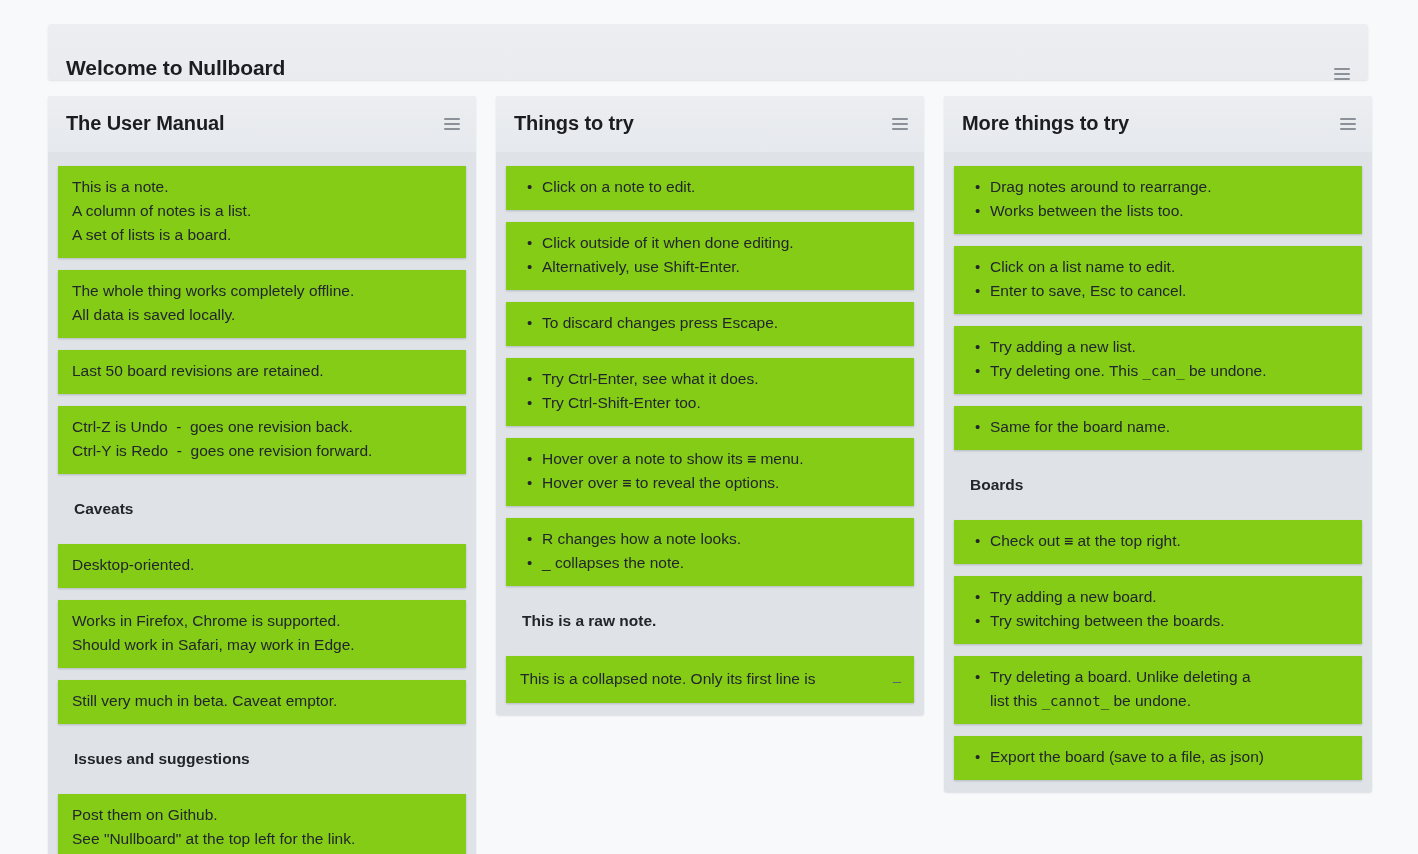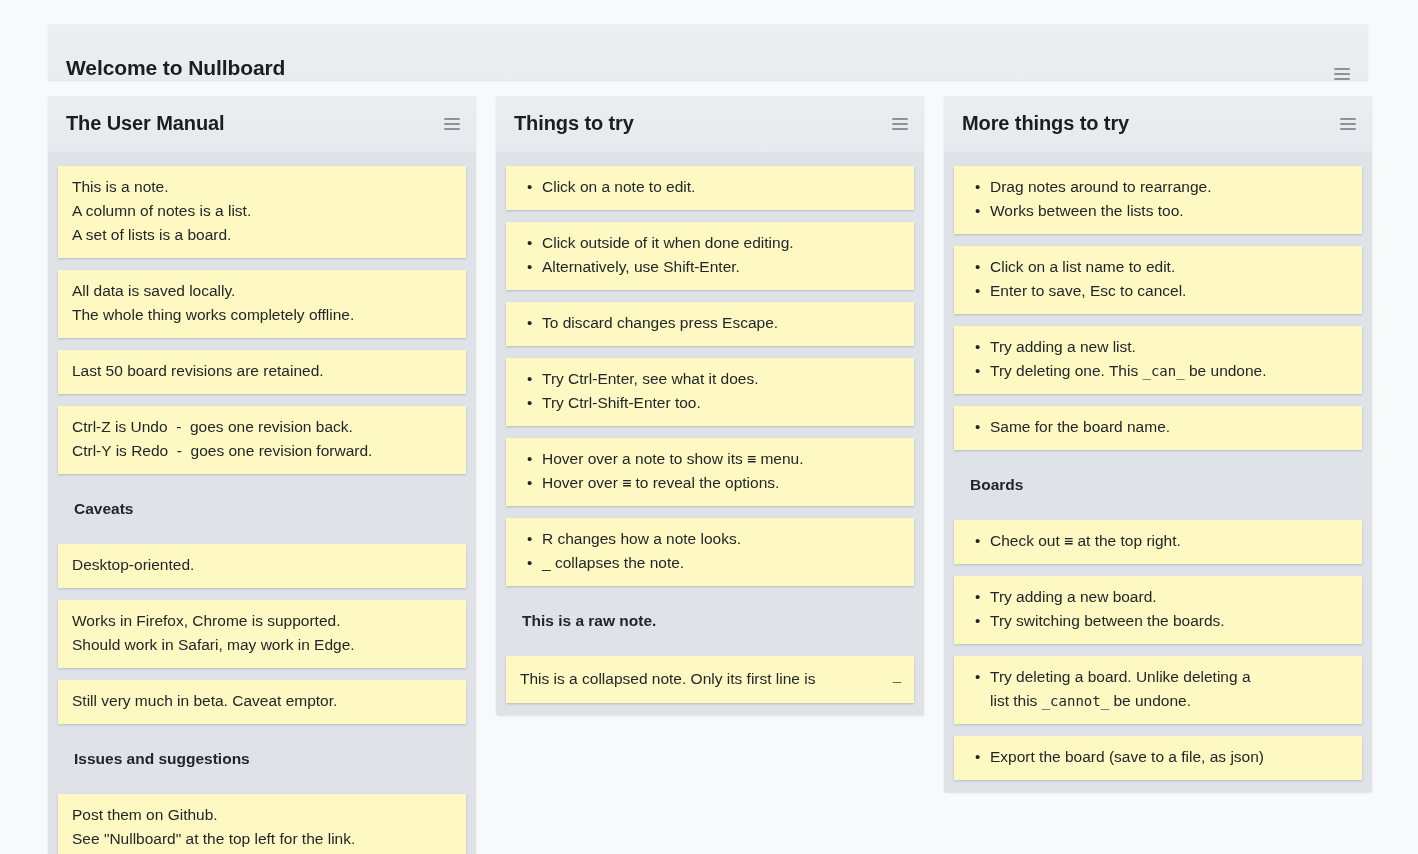"This is a note." .note { background: #fef9c3 -> #84cc16 }
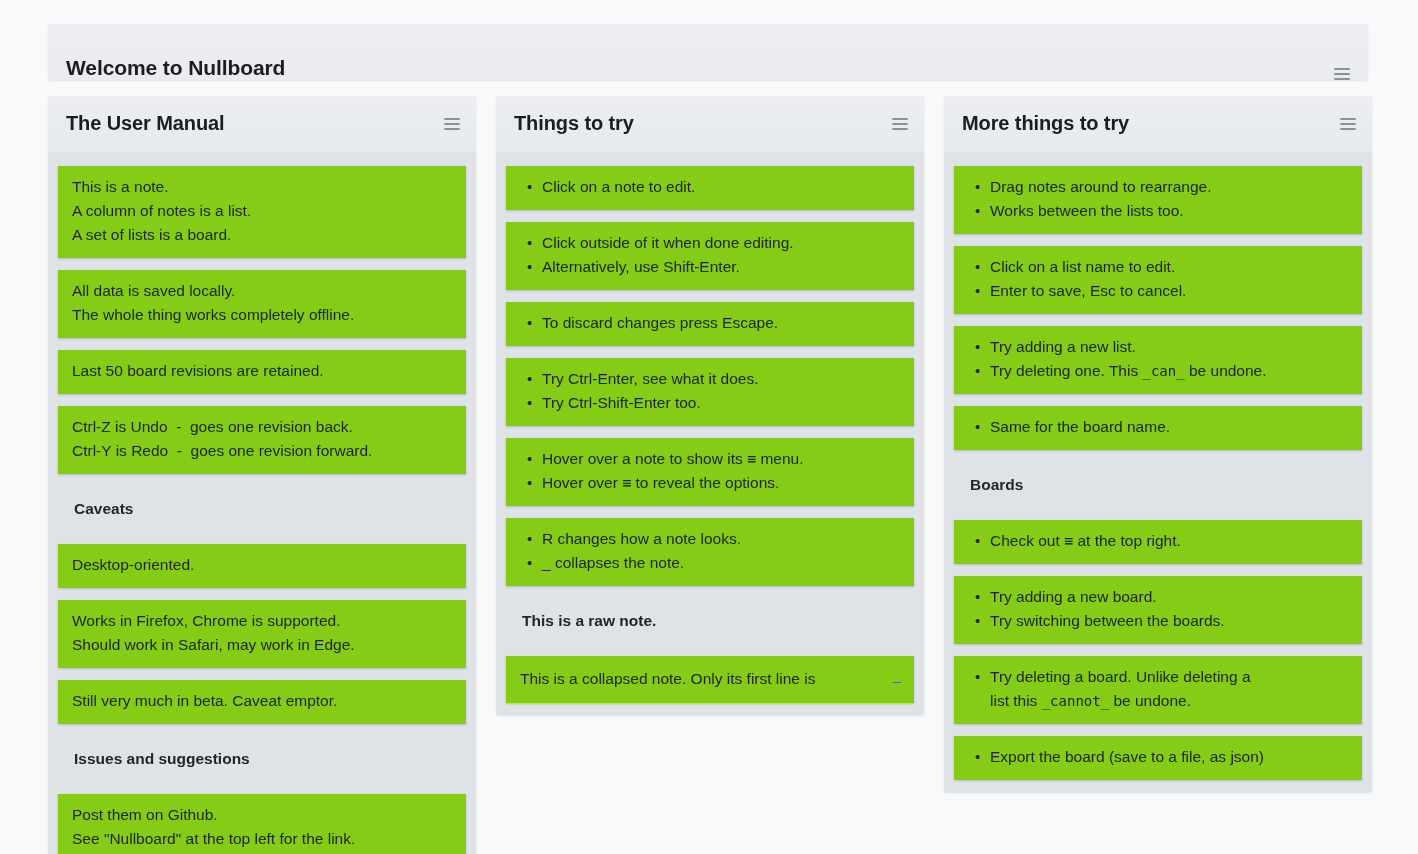"All data is saved locally." span.note-line { order: before "The whole thing works completely" -> after "The whole thing works completely" }
